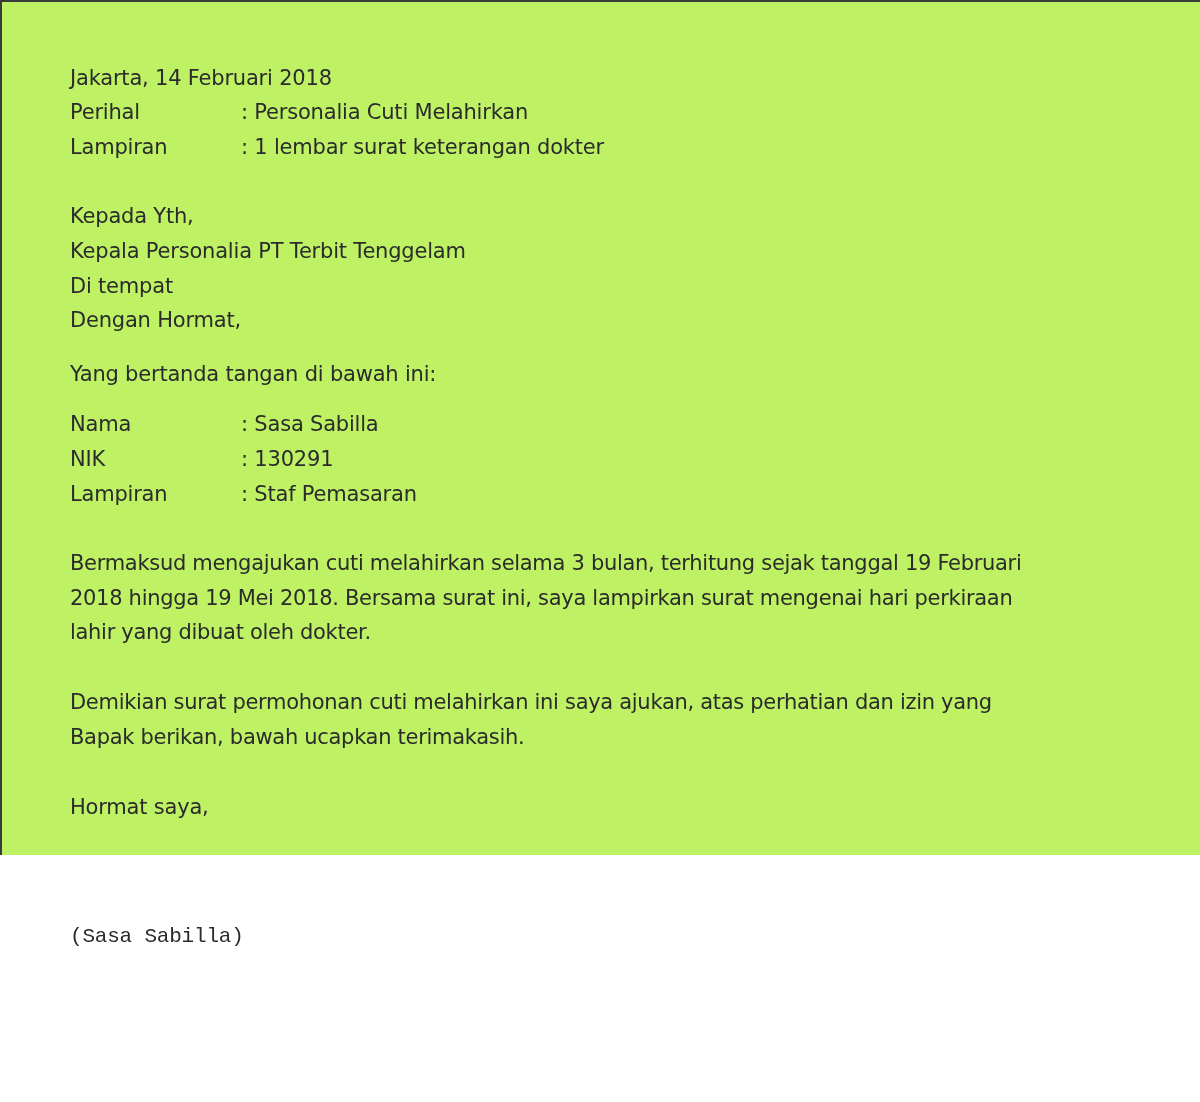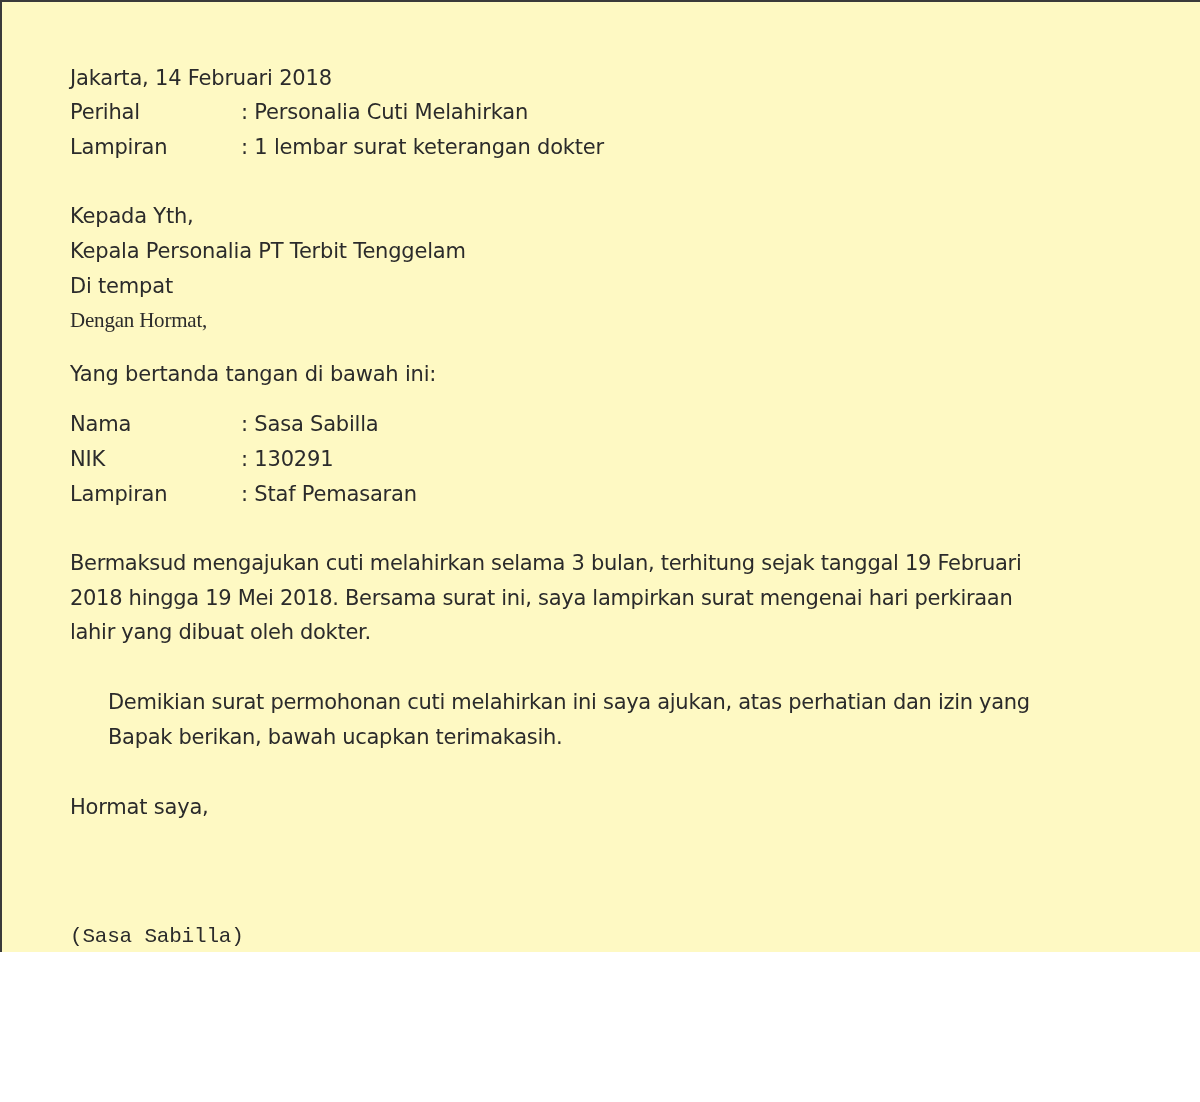"Jakarta, 14 Februari 2018" .page { background: #fef9c3 -> #bef264; height: 952px -> 855px }
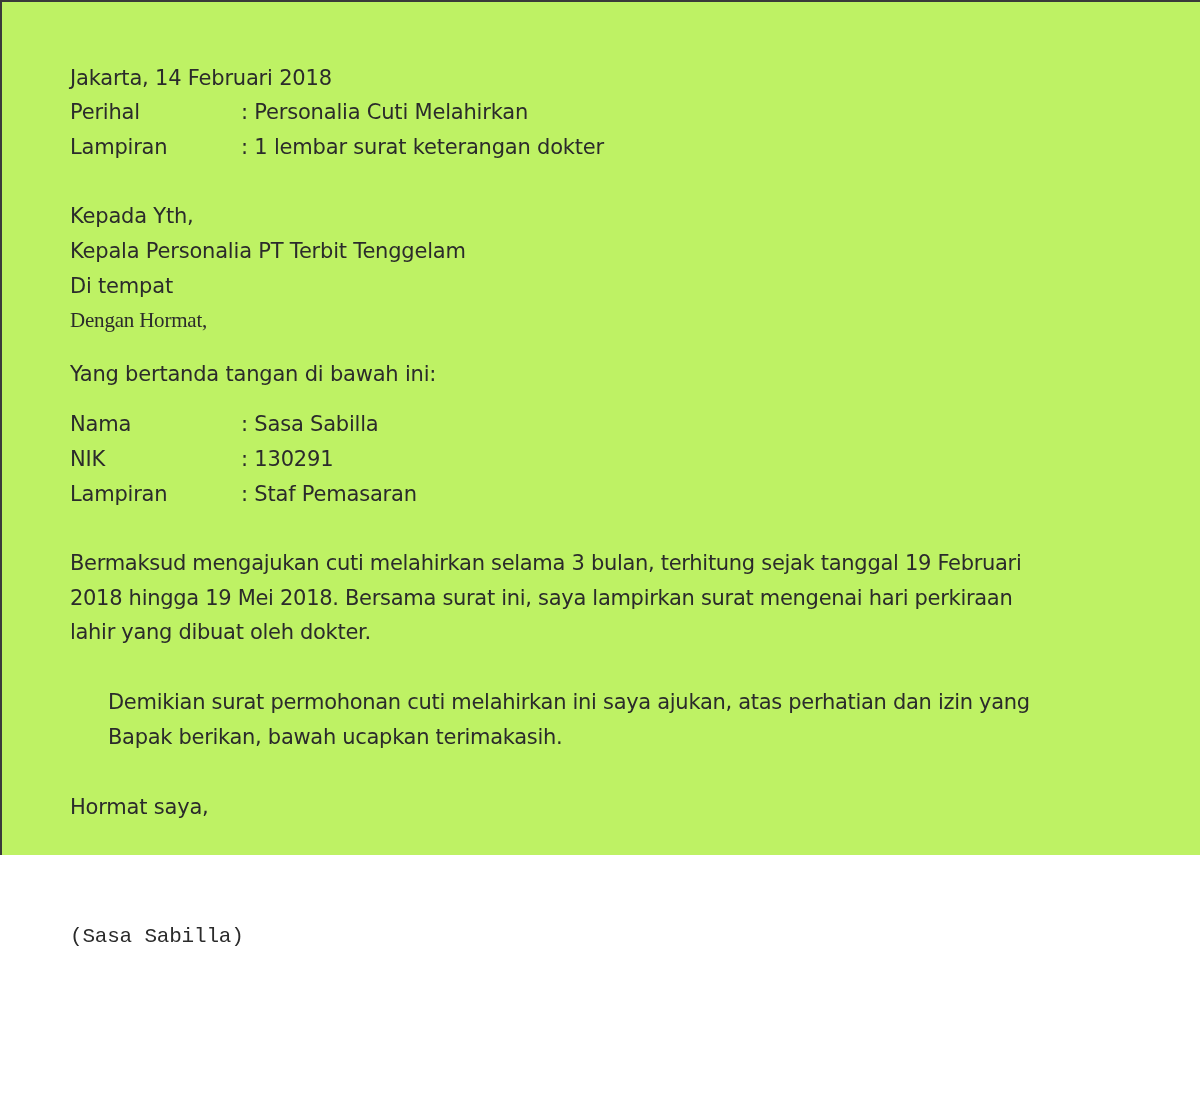"Dengan Hormat," div.line { font-family: Liberation Serif, serif -> none }
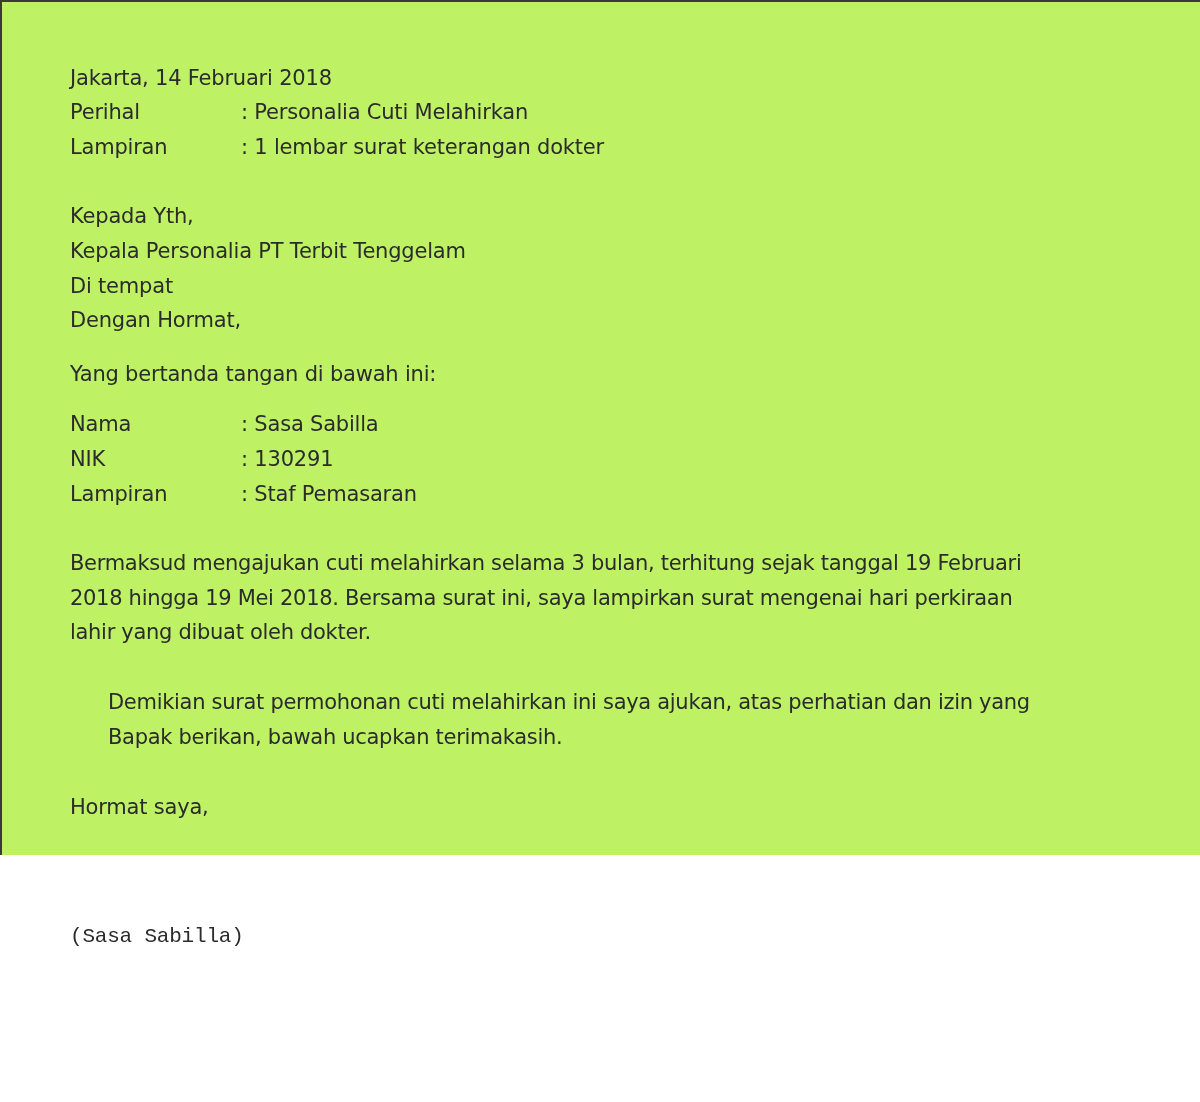"Demikian surat permohonan cuti" div.para { margin-left: 38px -> none }
